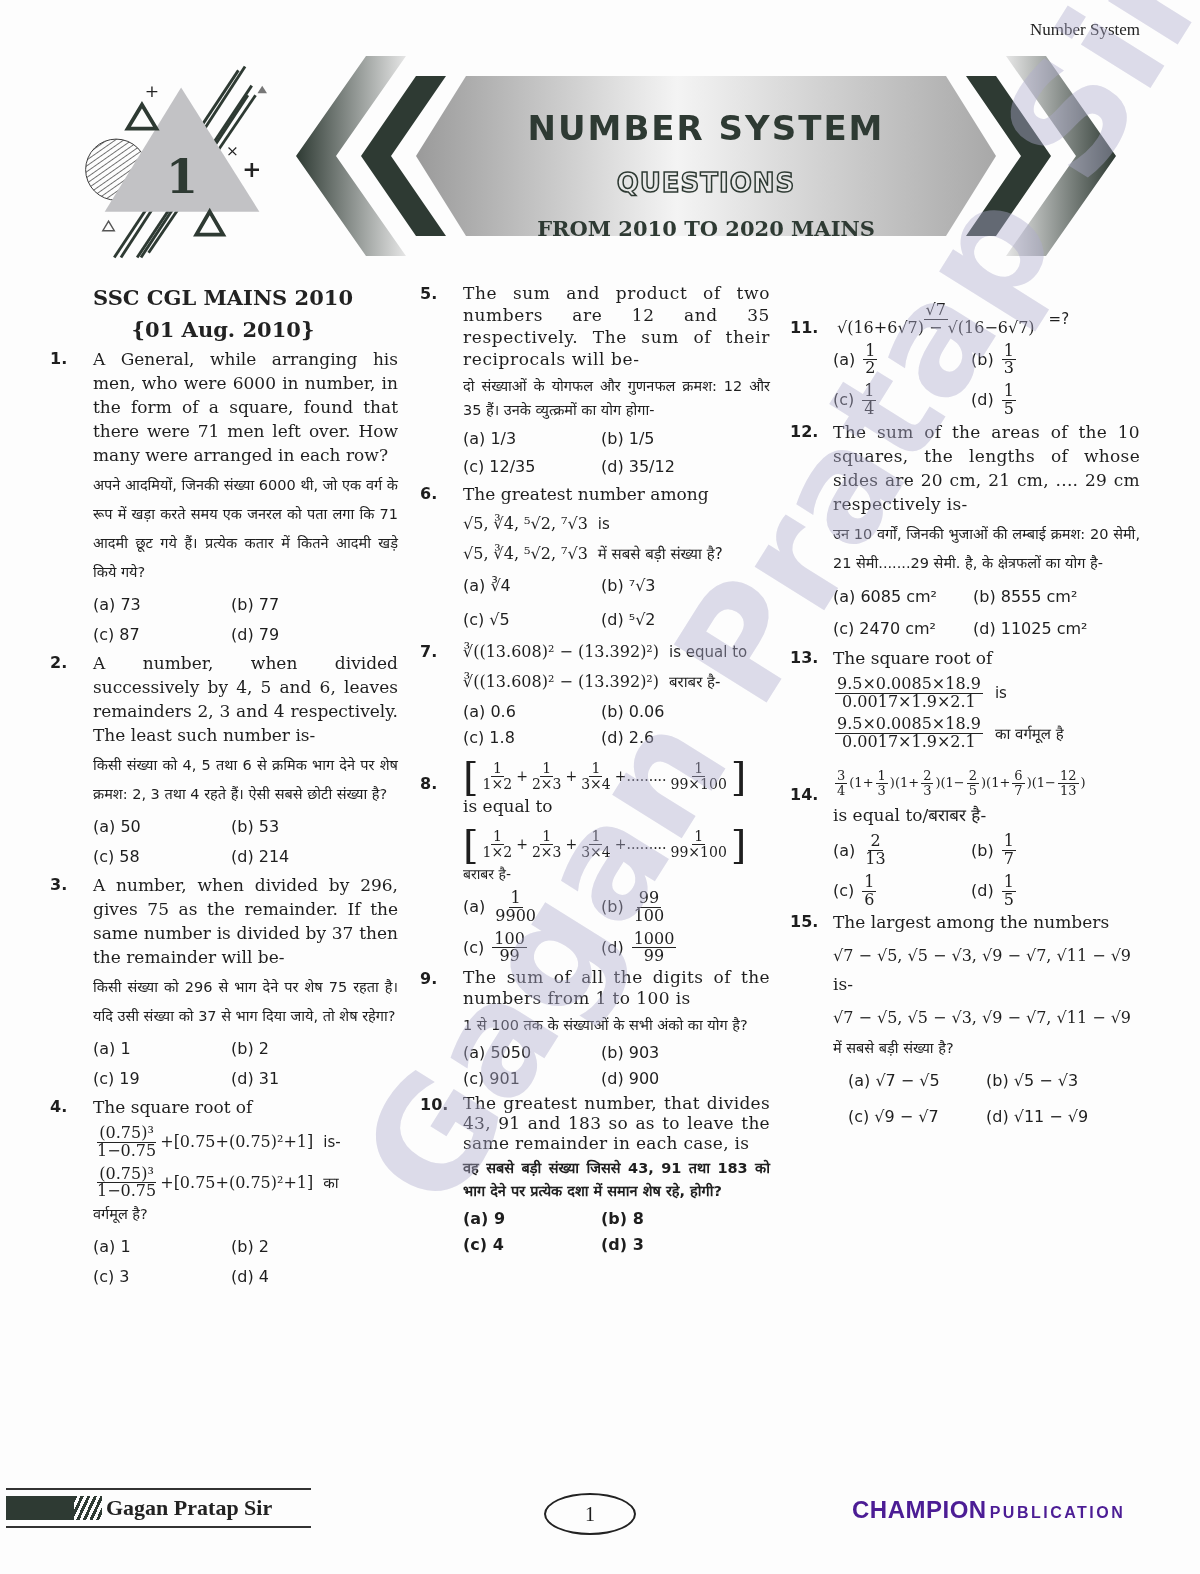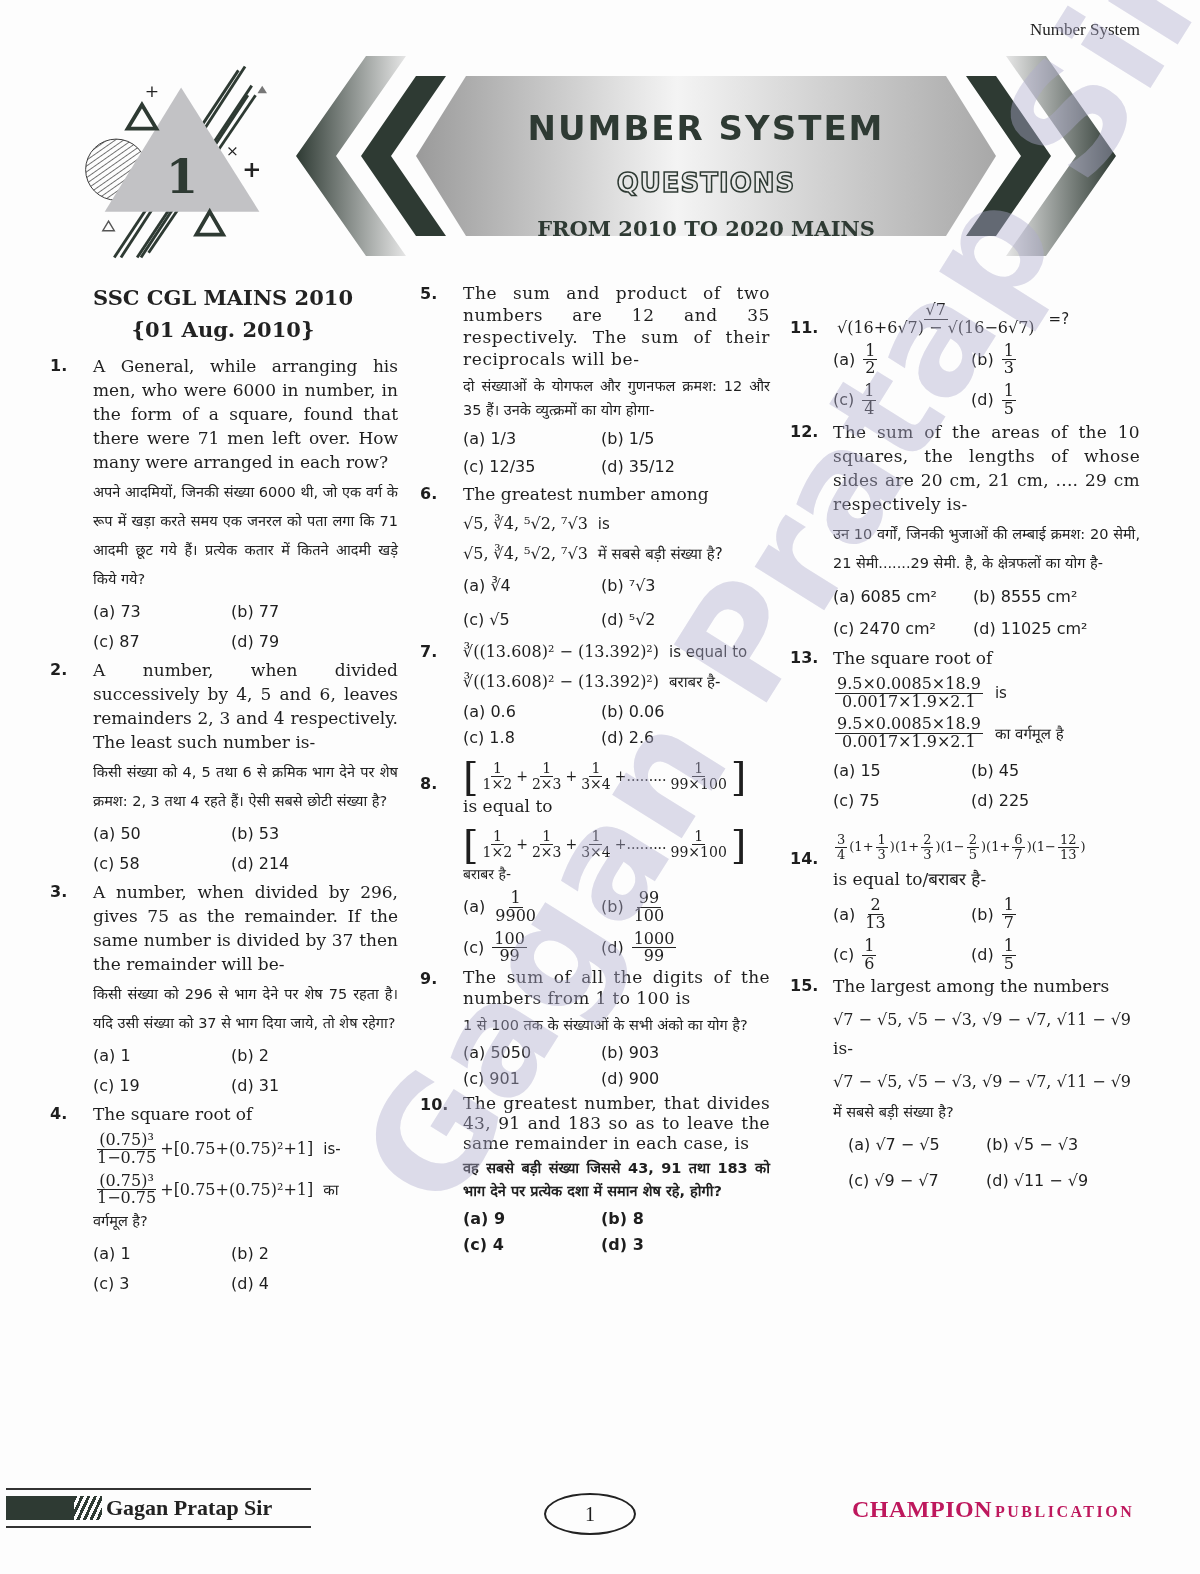"{01 Aug. 2010}" div.section-title { margin-bottom: 8px -> 1px }
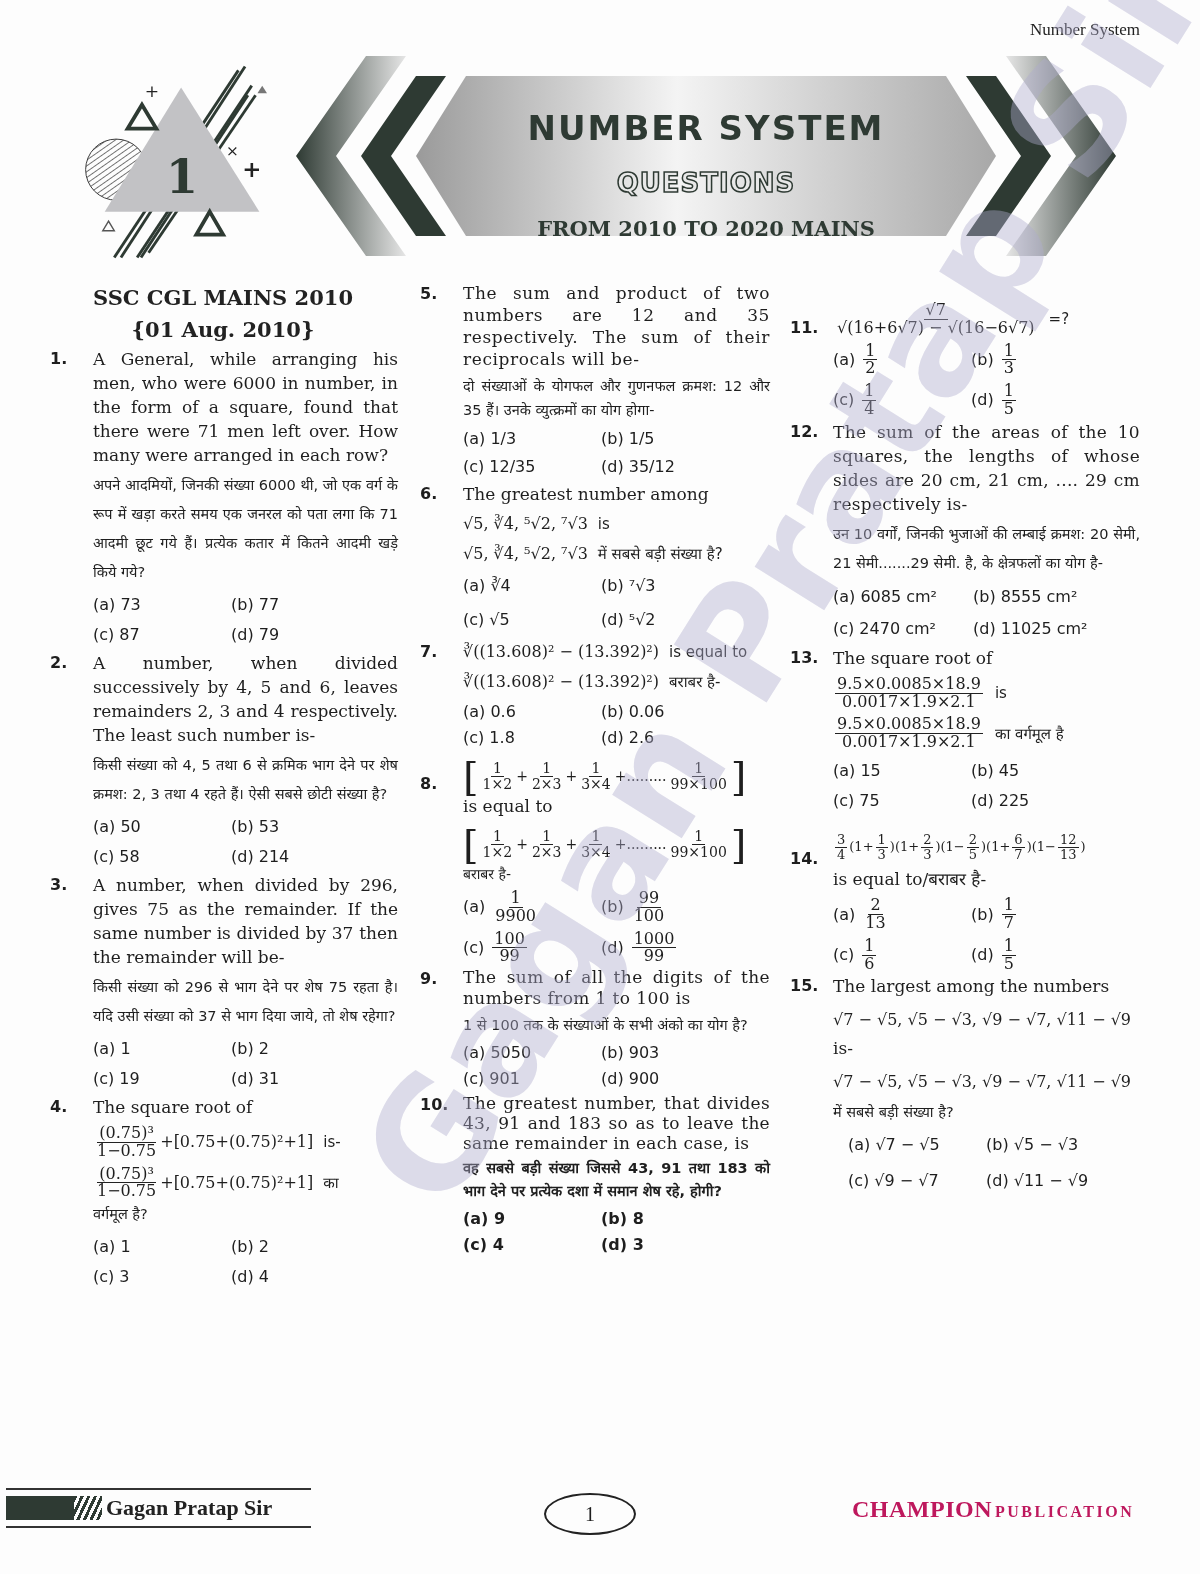"(a) 15" div.opts { html: <div> <span>(a) 15</span> <span>(b) 45</span> <span>(c) 75</span> <span>(d) 225</span> </div> -> none }
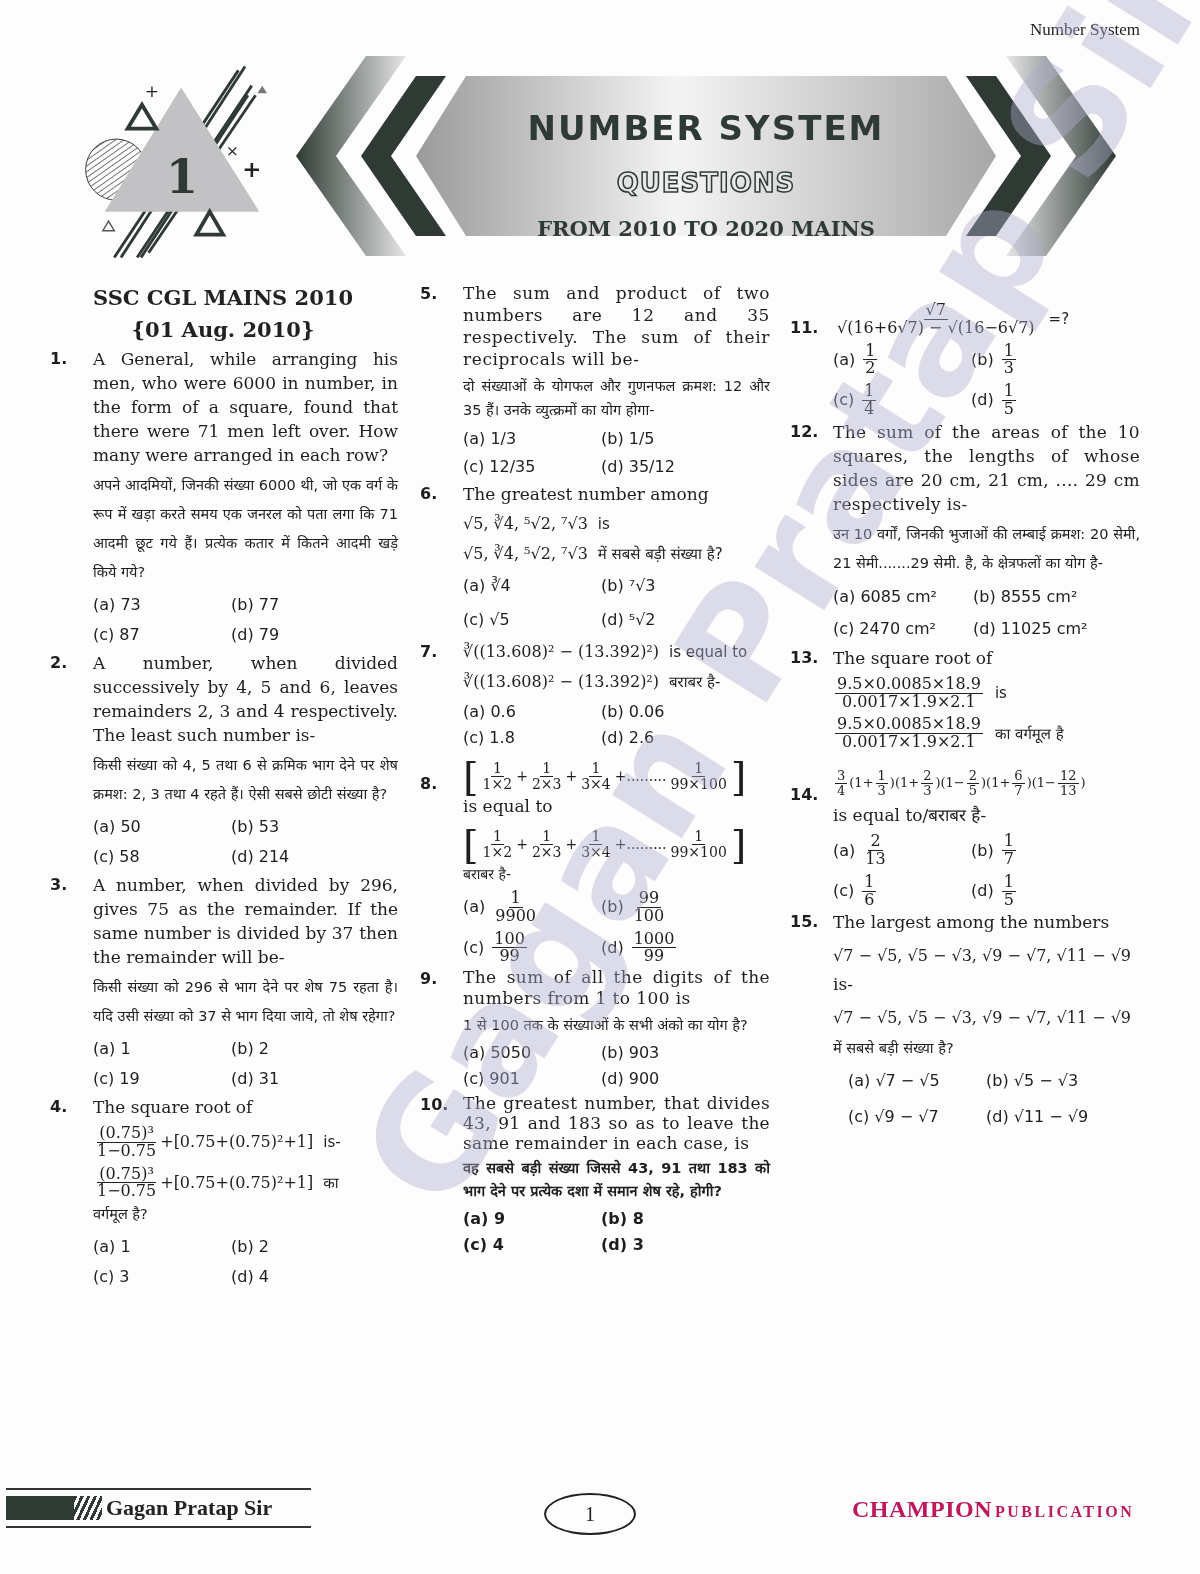"CHAMPION" .publisher { color: #be185d -> #4c1d95; font-family: Liberation Serif, serif -> Liberation Sans, sans-serif }
